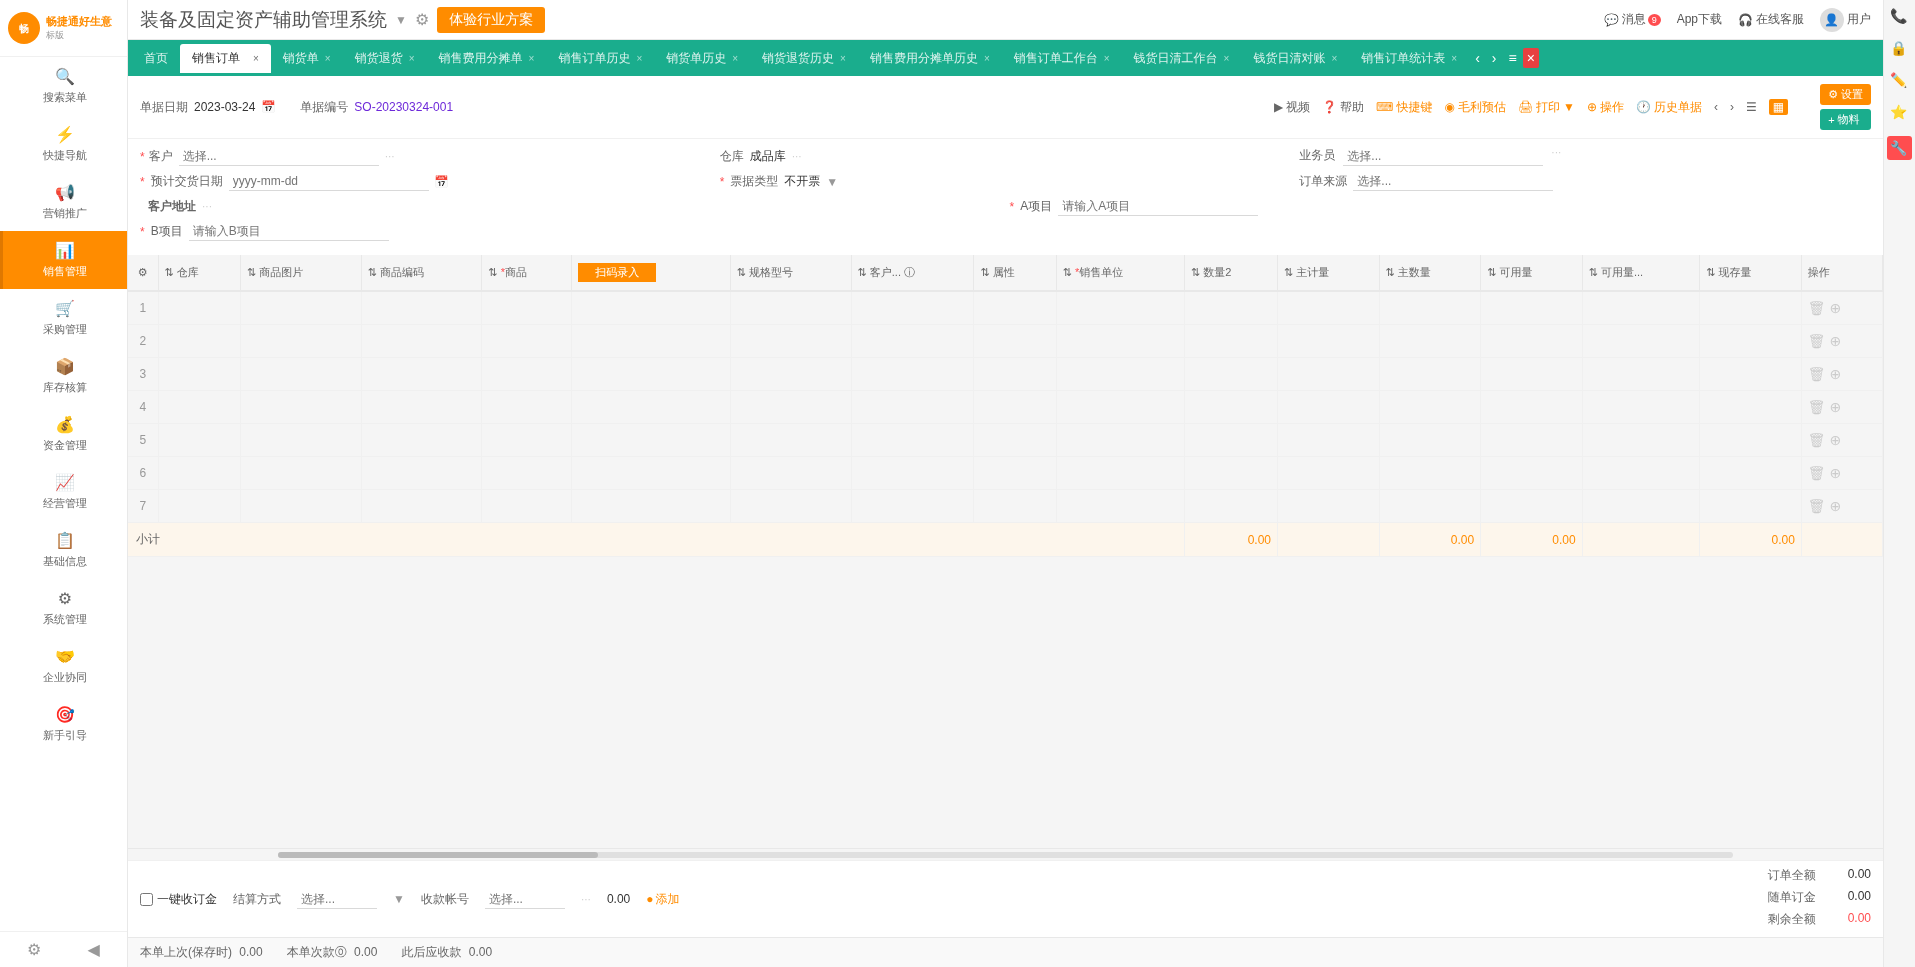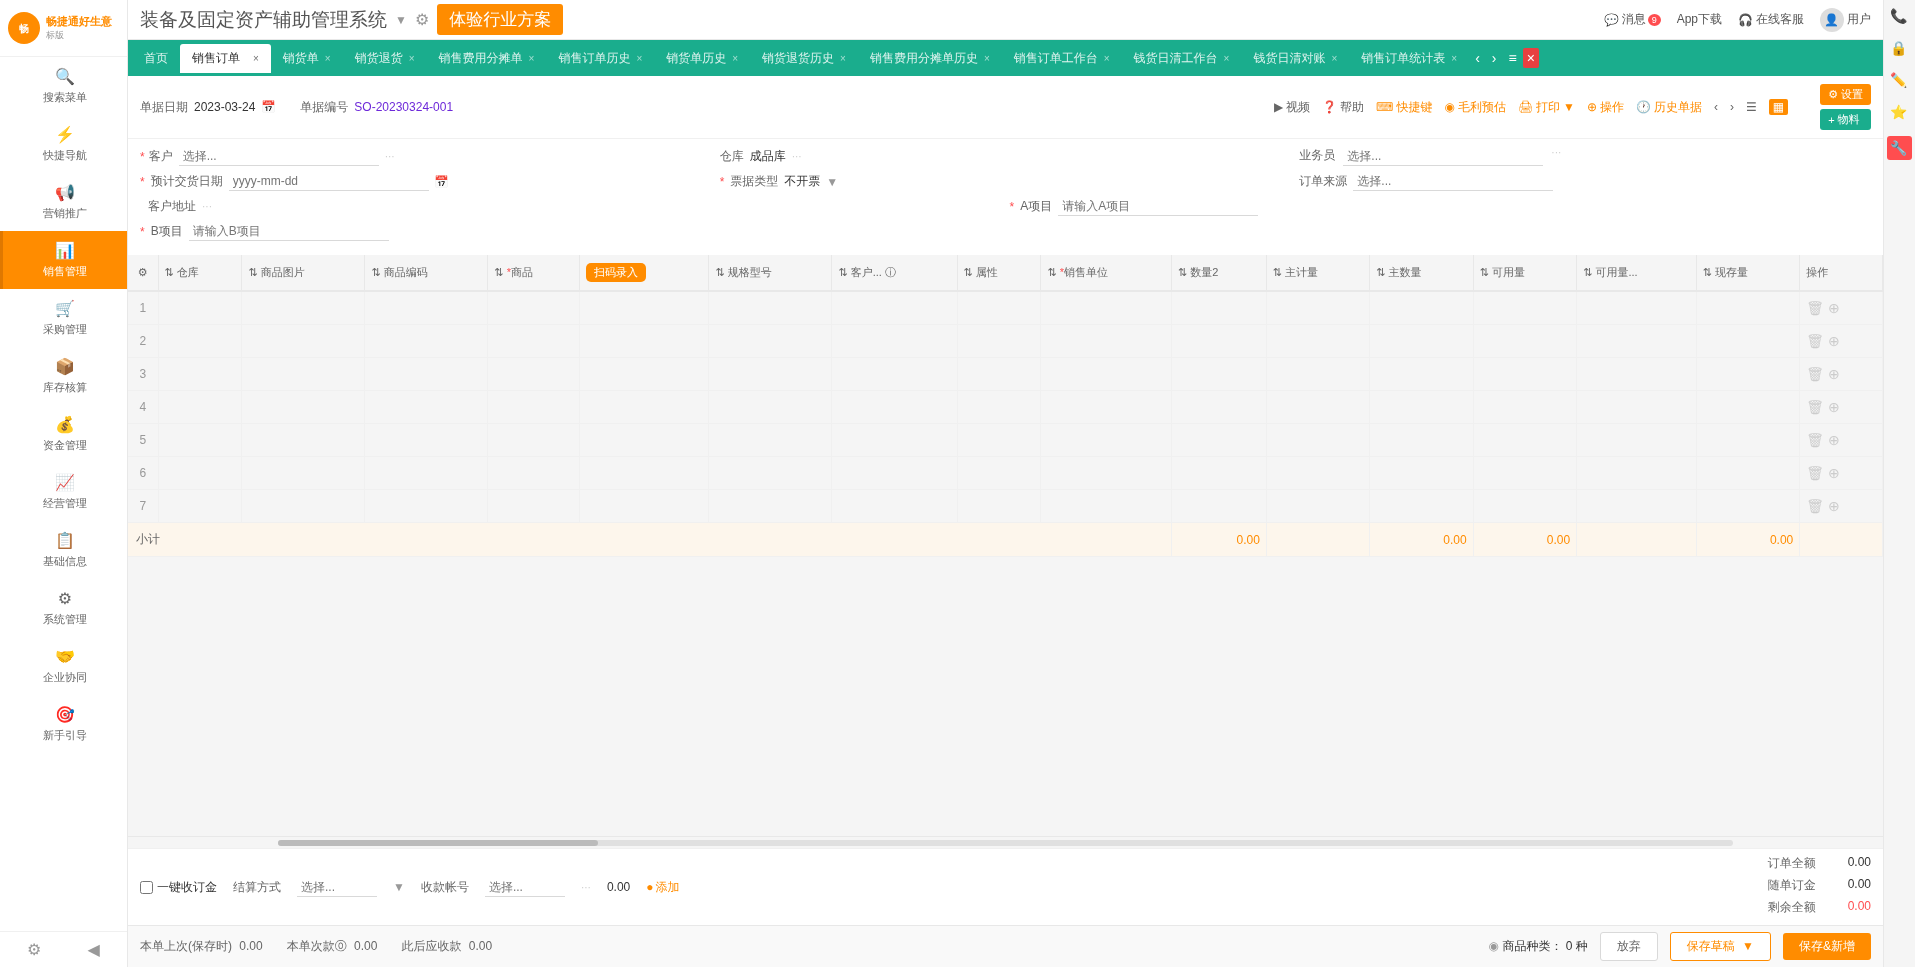"体验行业方案" .header-btn { font-size: 17px -> 14px }
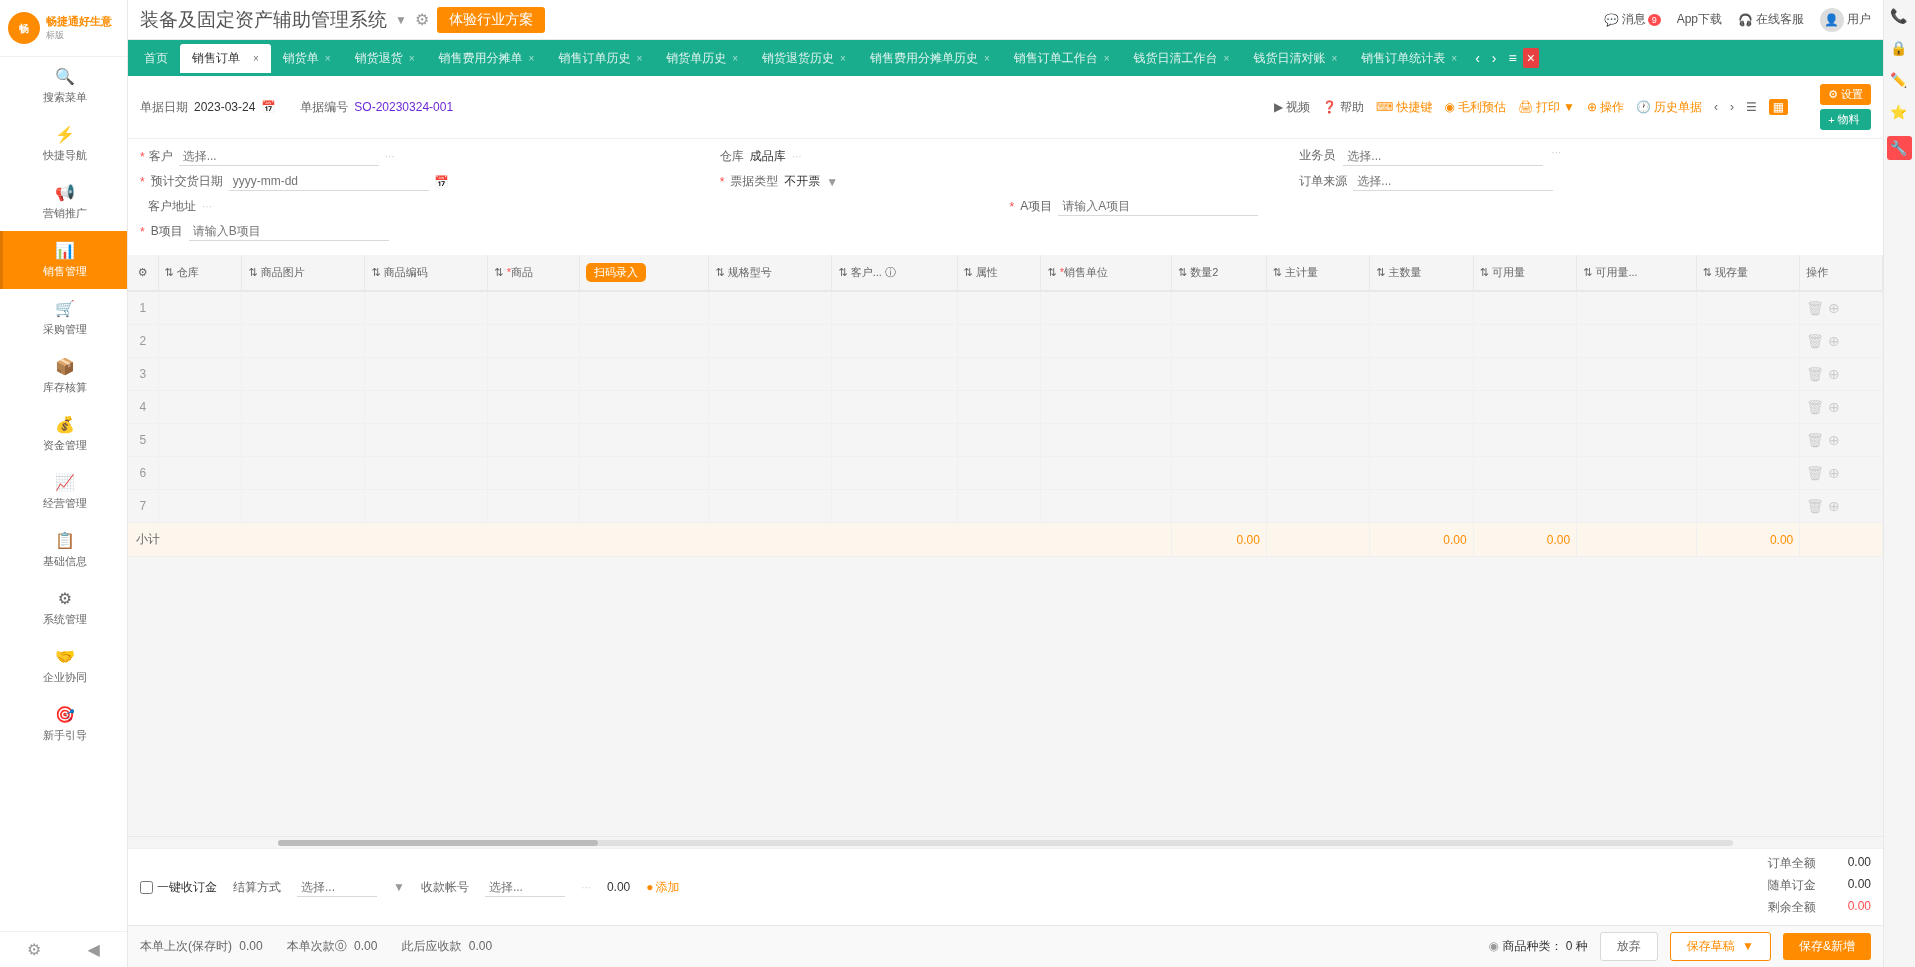"客户地址" span { font-weight: none -> bold }
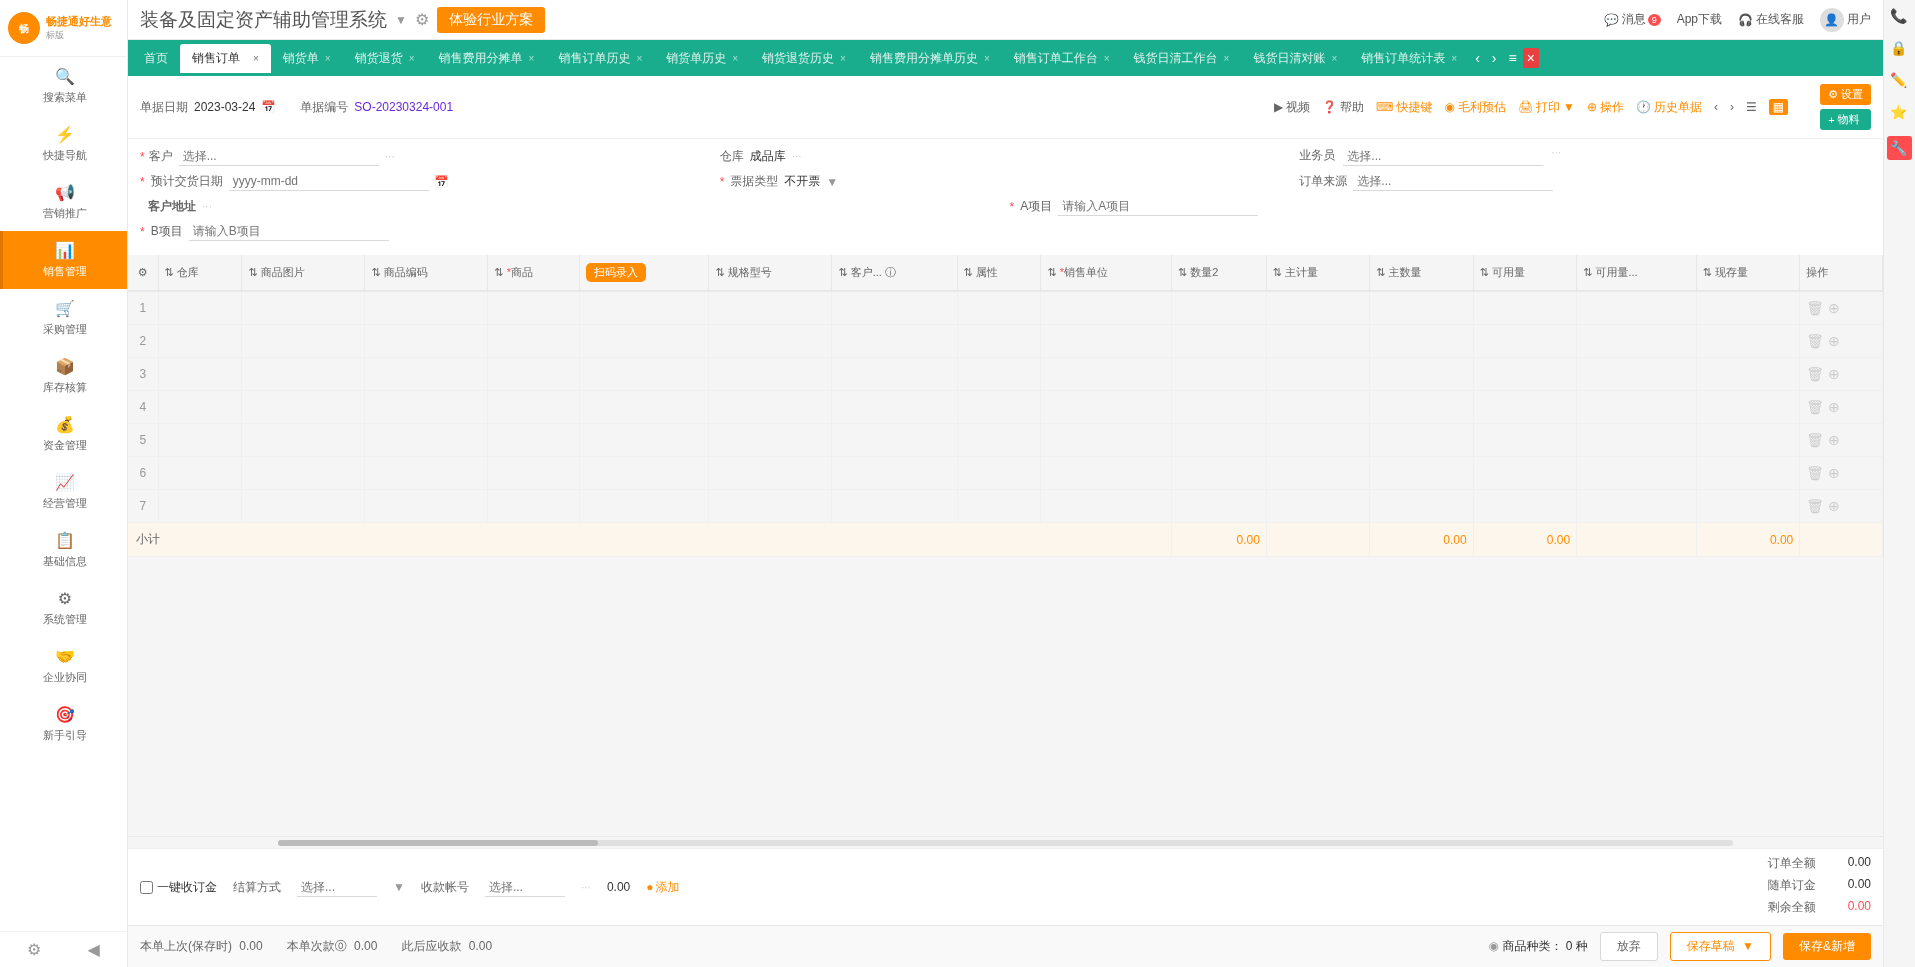"扫码录入" .scan-btn { border-radius: 5px -> 0; padding: 2px 8px -> 2px 17px }
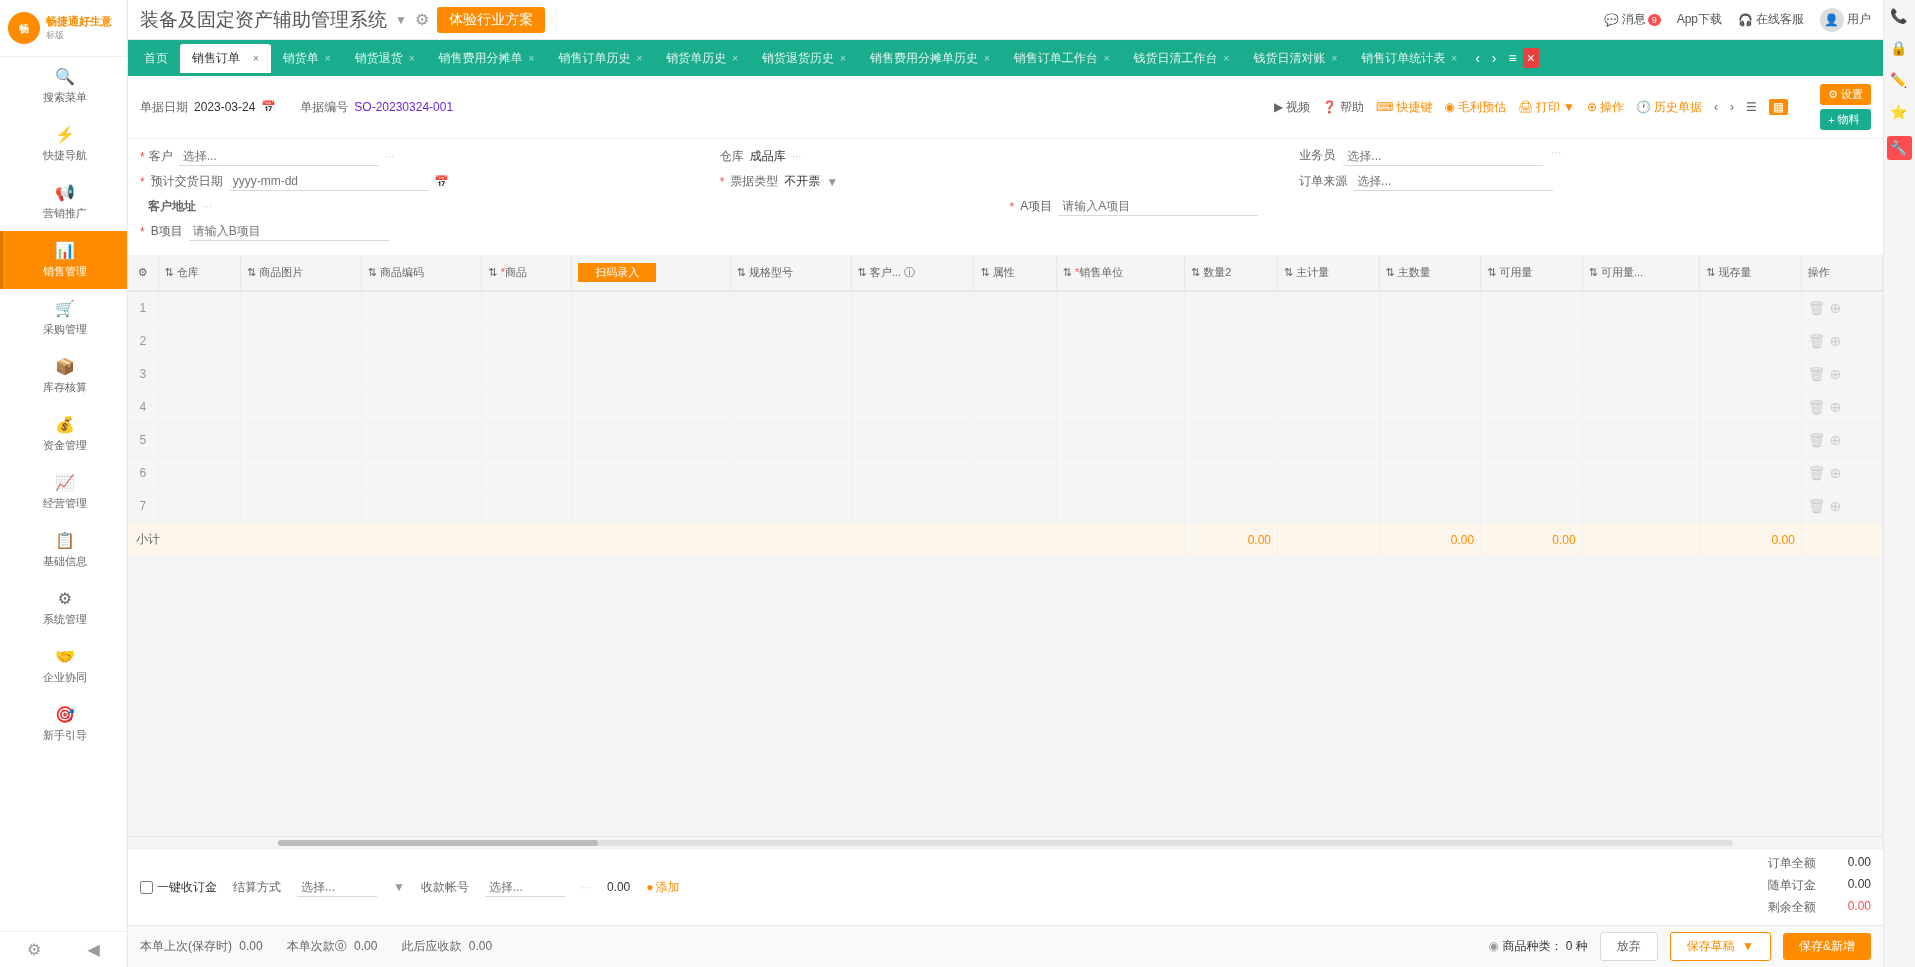"◉ 商品种类： 0 种" div.status-right { html: <div> <span> <span>◉</span> <span>商品种类：</span> <span>0 种</span> </span> <button>放弃</button> <button> <span>保存草稿</span> <span>▼</span> </button> <button>保存&amp;新增</button> </div> -> none }
